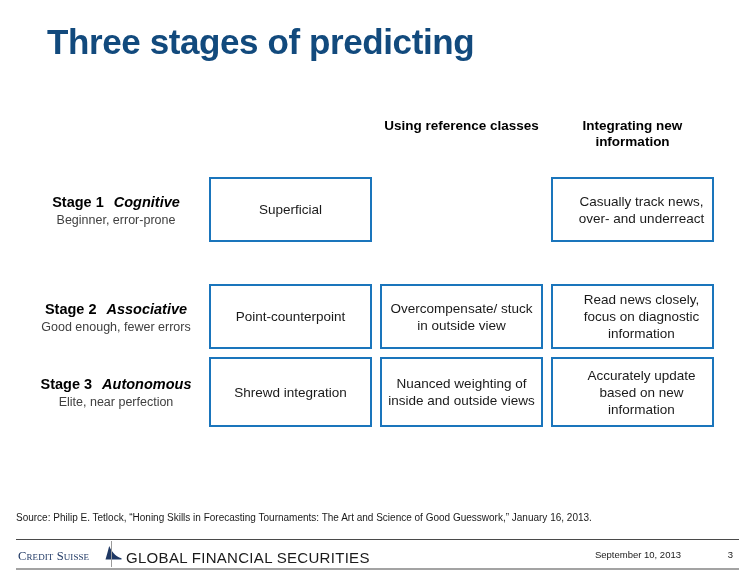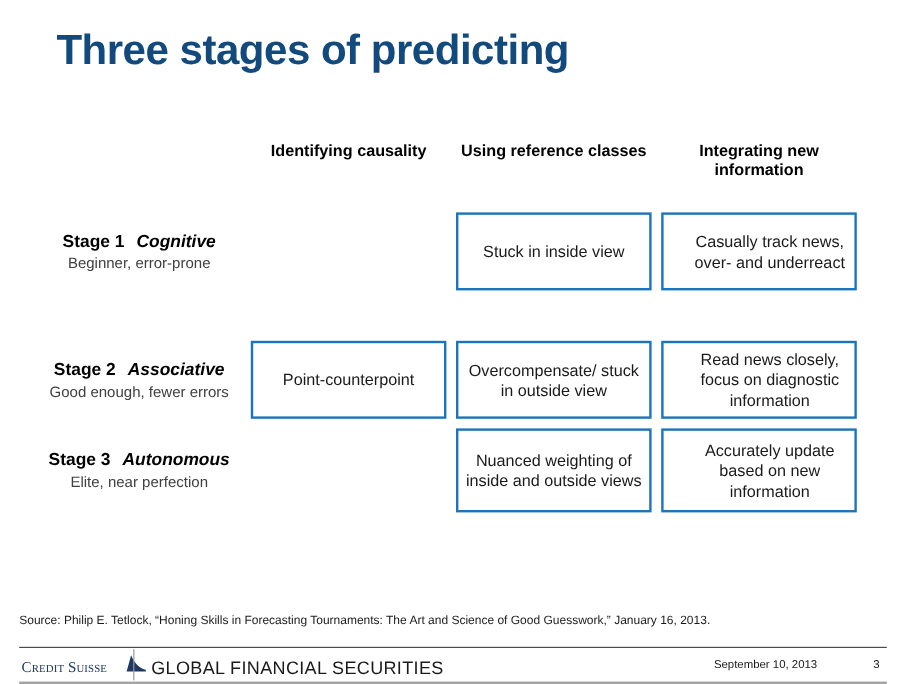"Identifying causality" div.col-header { html: <div>Identifying causality</div> -> none }
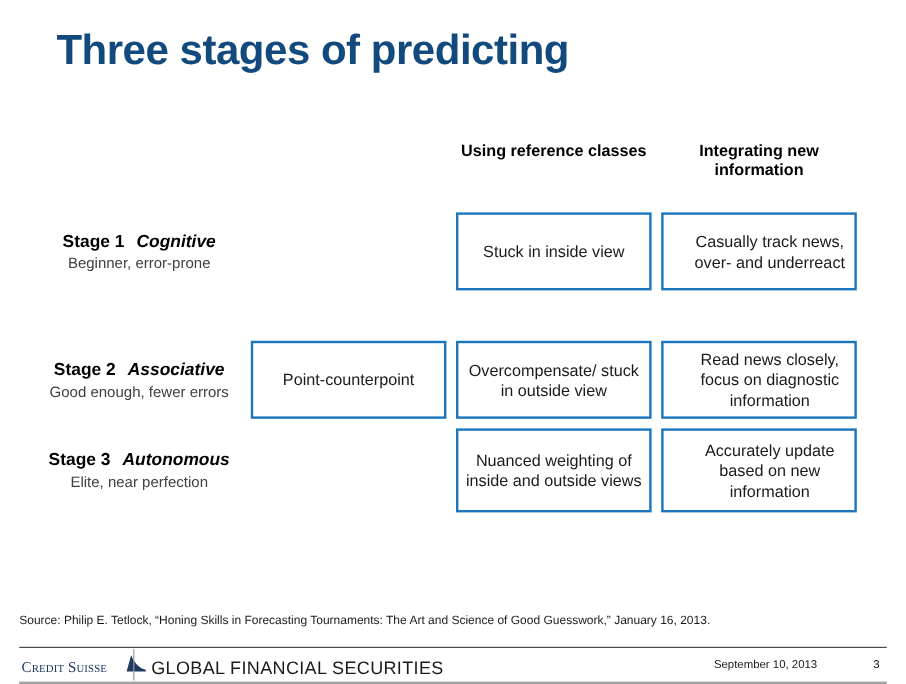"Superficial" div.cell { html: none -> <div>Superficial</div> }
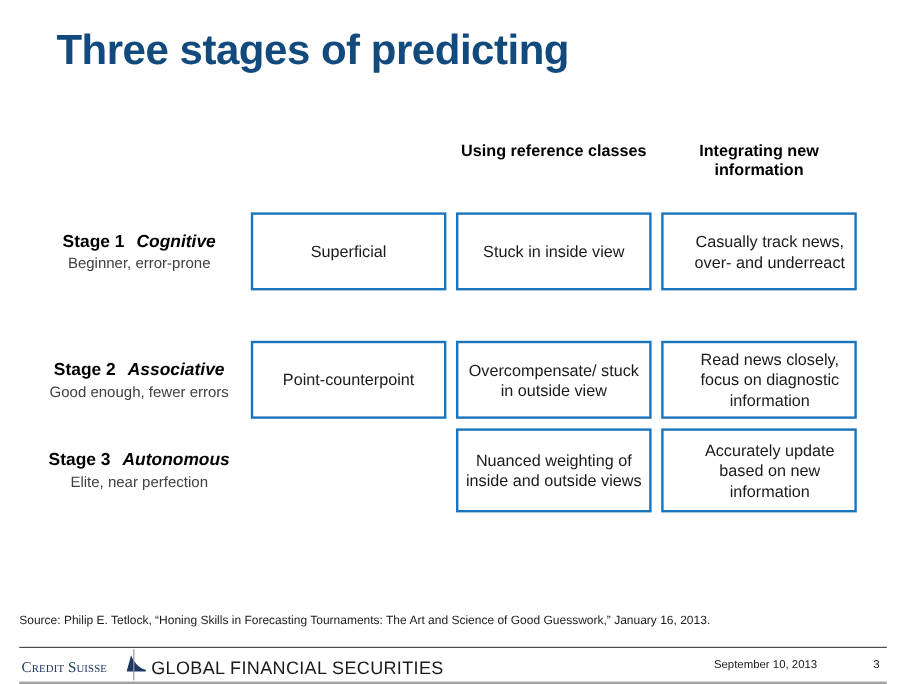"Stuck in inside view" div.cell { html: <div>Stuck in inside view</div> -> none }
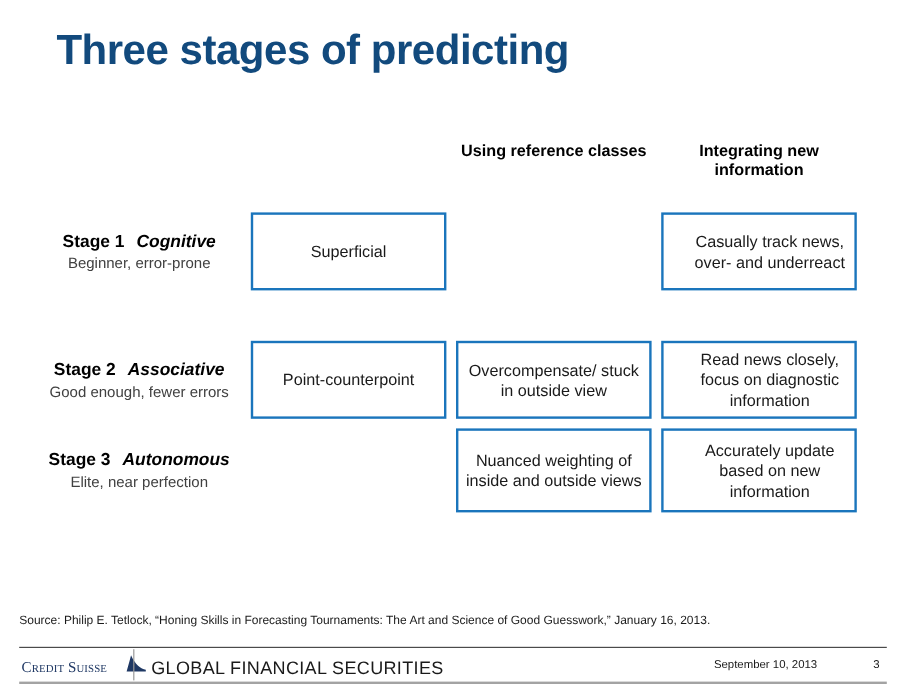"Shrewd integration" div.cell { html: none -> <div>Shrewd integration</div> }
